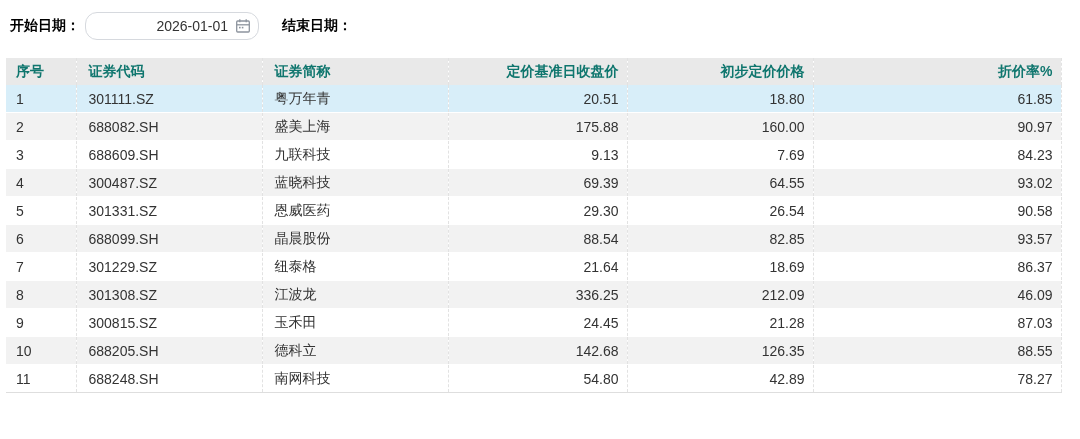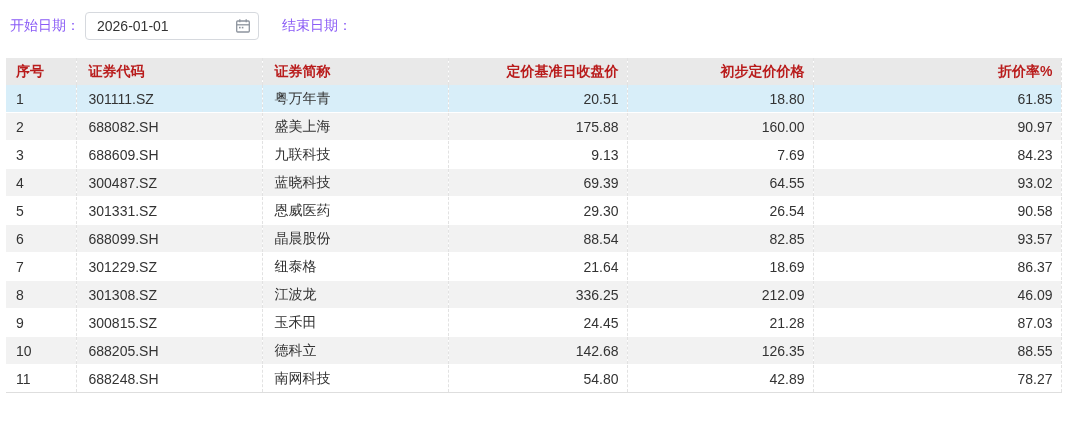"开始日期：" .filter-label { color: #8b5cf6 -> #000000; font-weight: none -> bold }
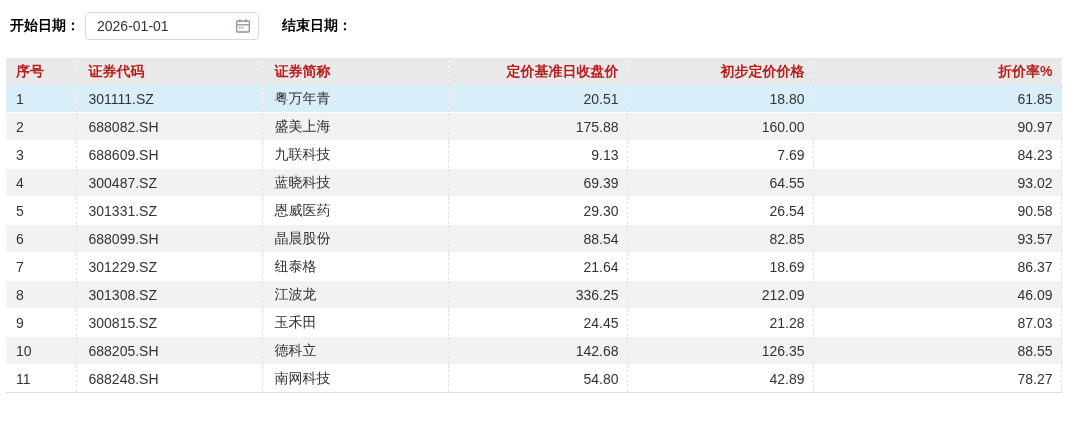"2026-01-01" .date-field { border-radius: 4px -> 12px; text-align: none -> right }
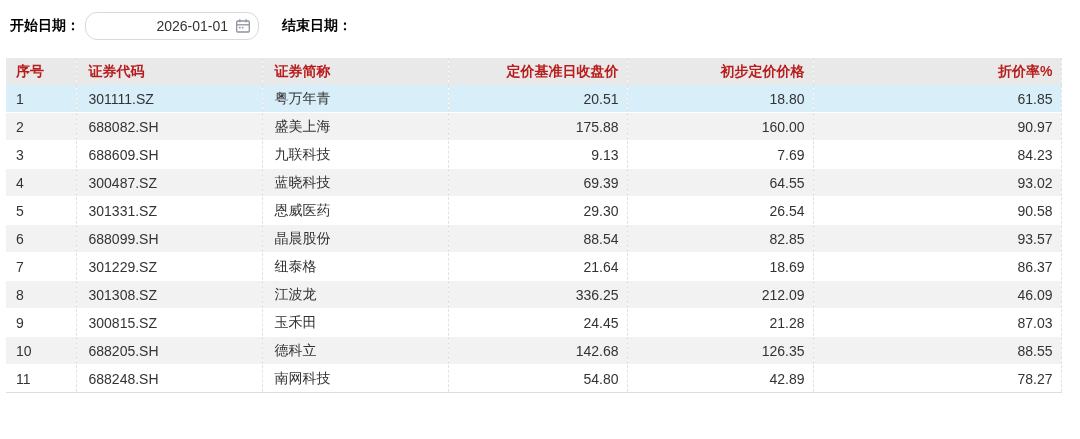"序号" .sec-table thead th { color: #b91c1c -> #0f766e }
